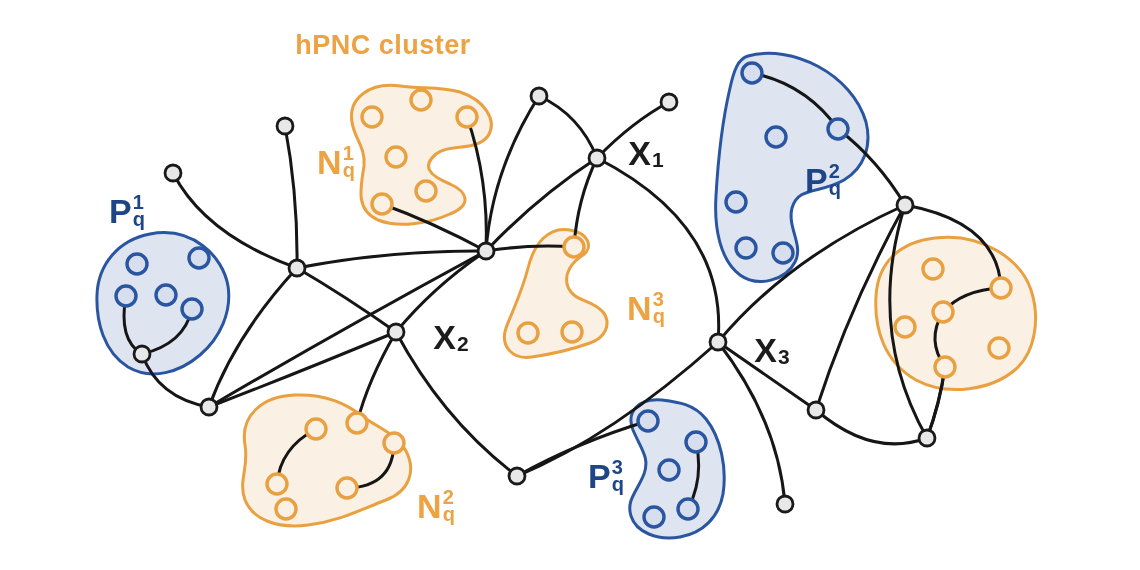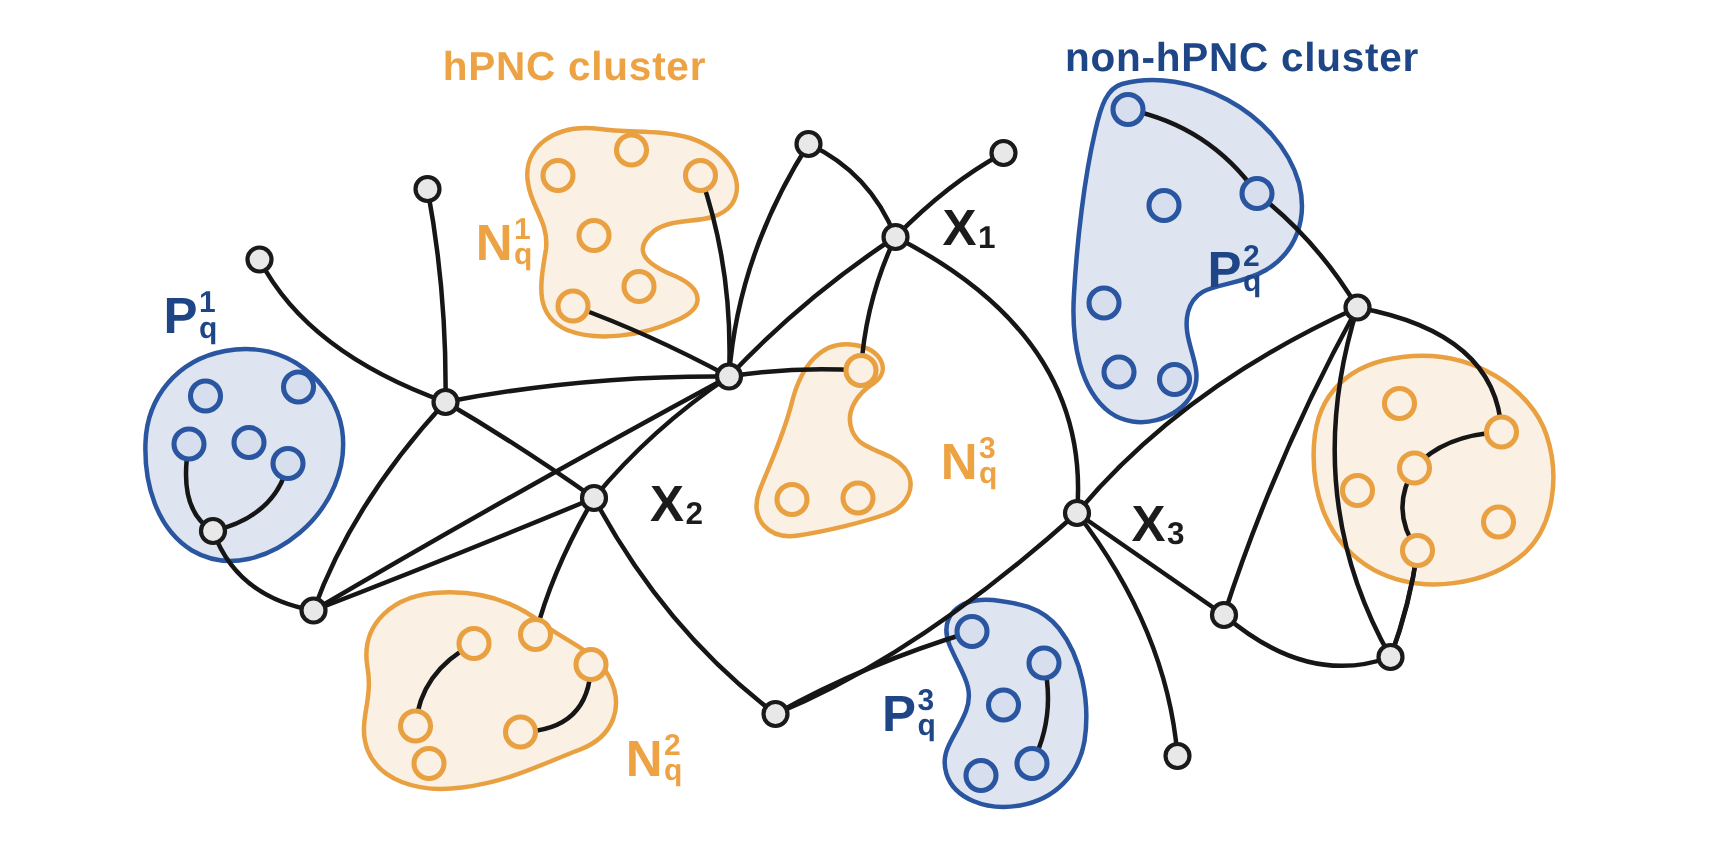"non-hPNC cluster" div.title-label { html: <div>non-hPNC cluster</div> -> none }
